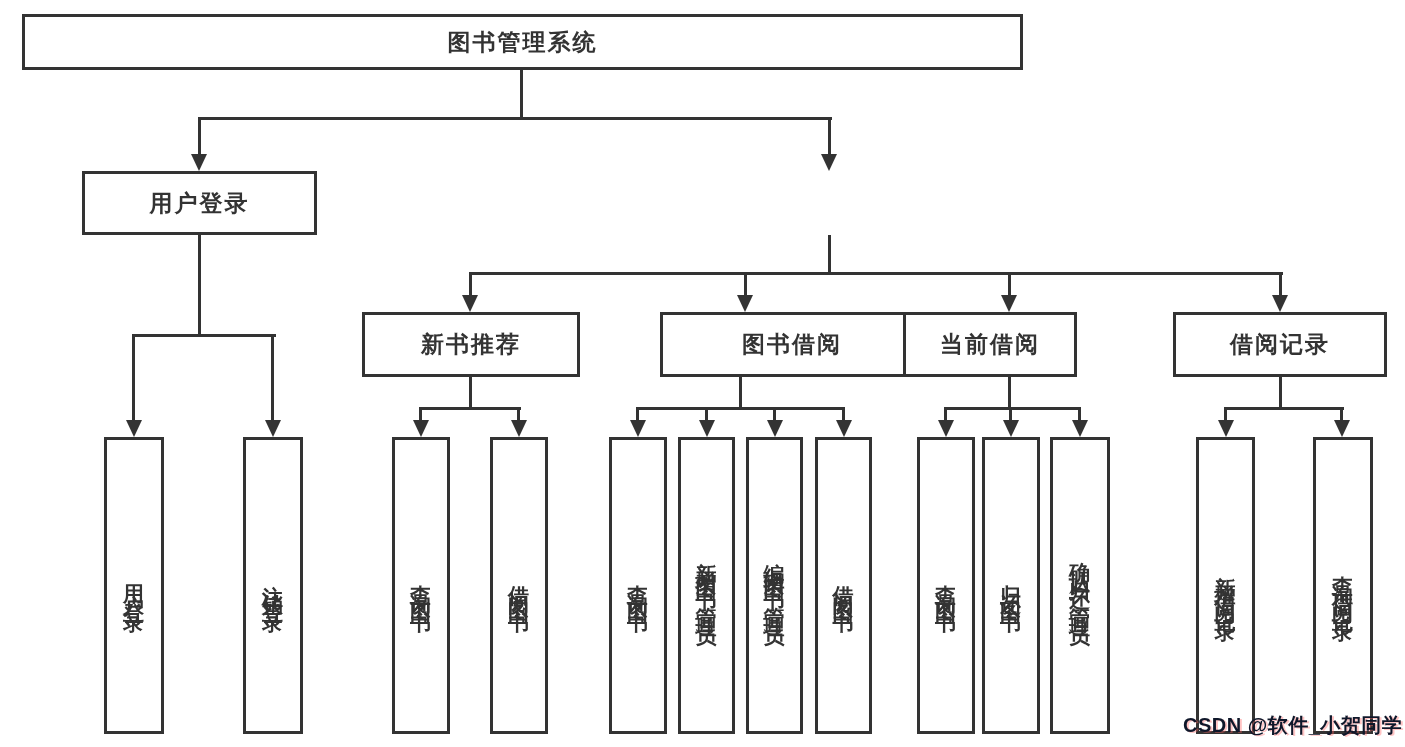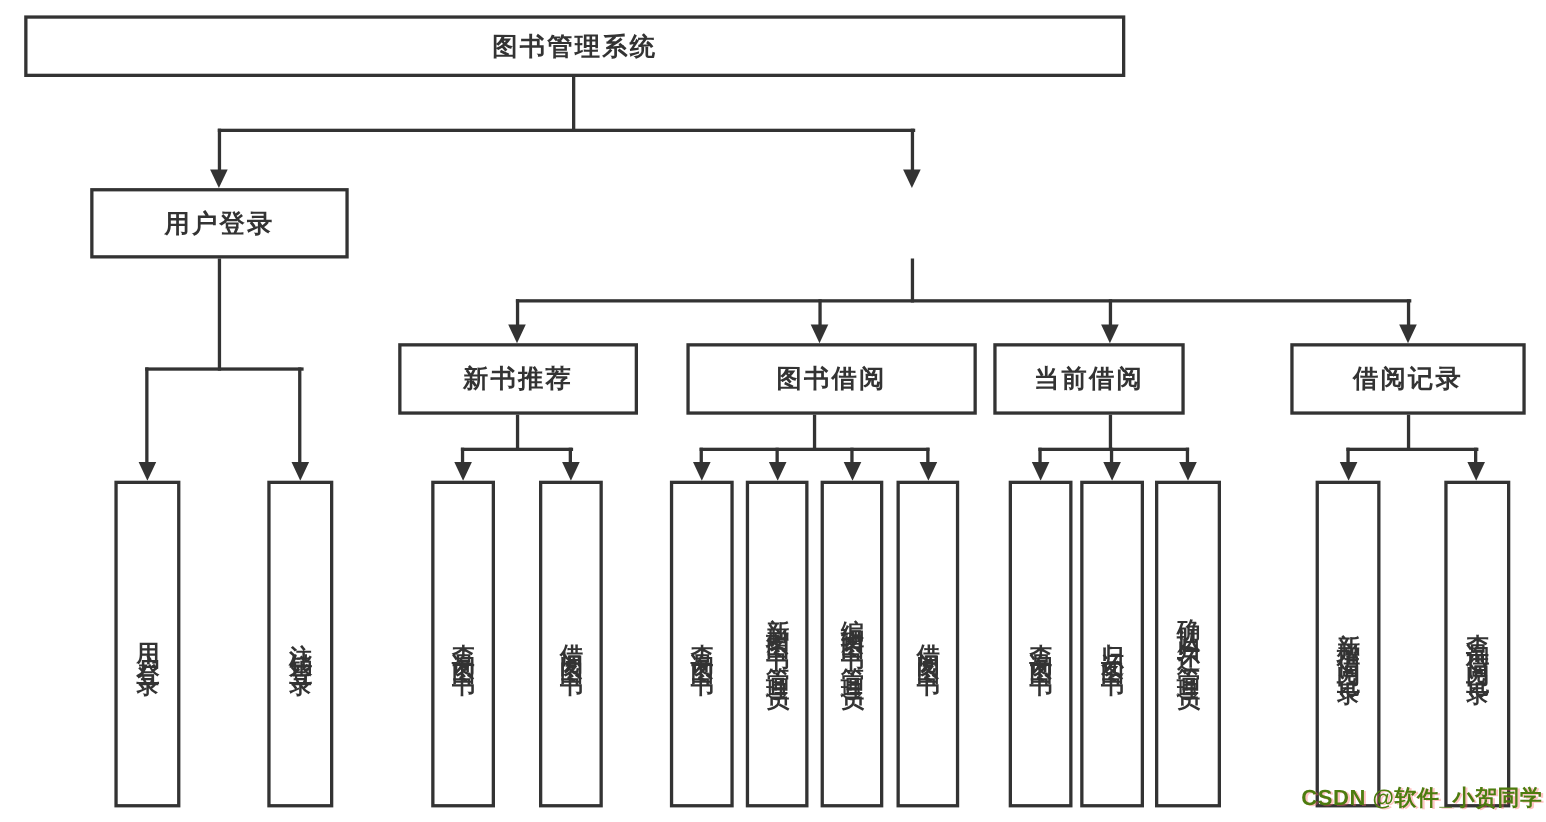"图书借阅" div.hbox { left: 624px -> 660px }
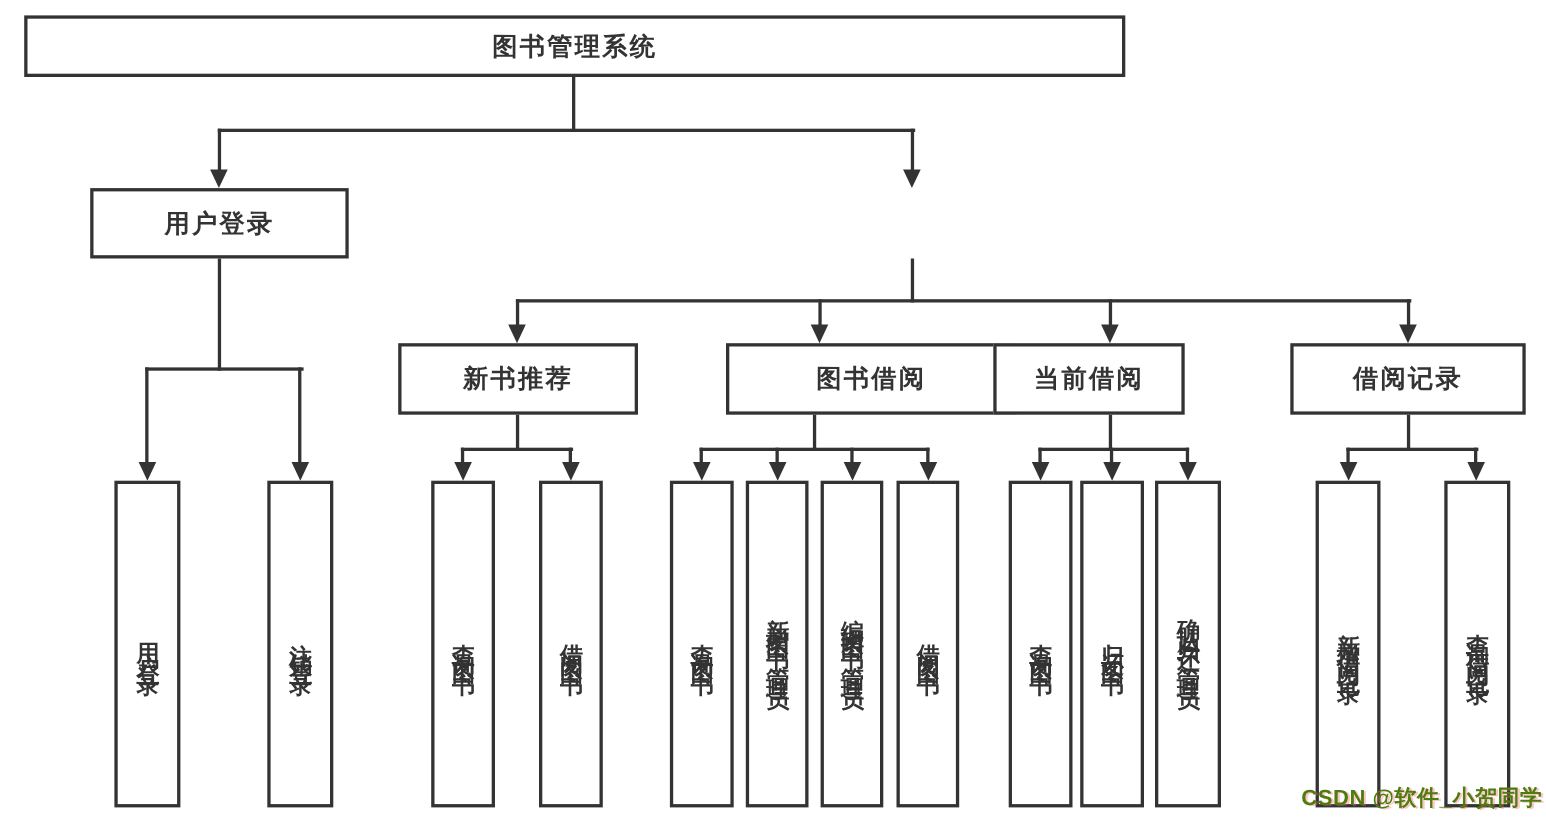"CSDN @软件_小贺同学" .wm { color: #4d7c0f -> #0f172a }
